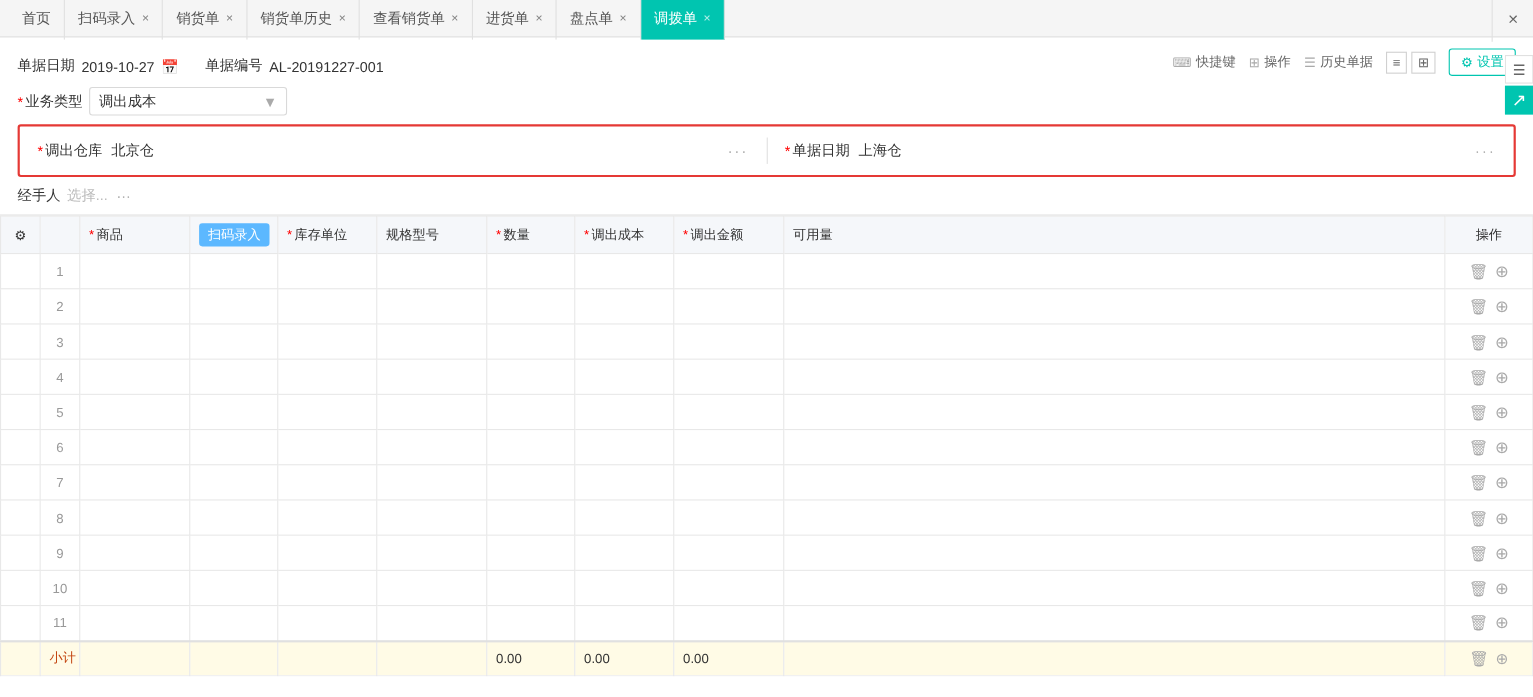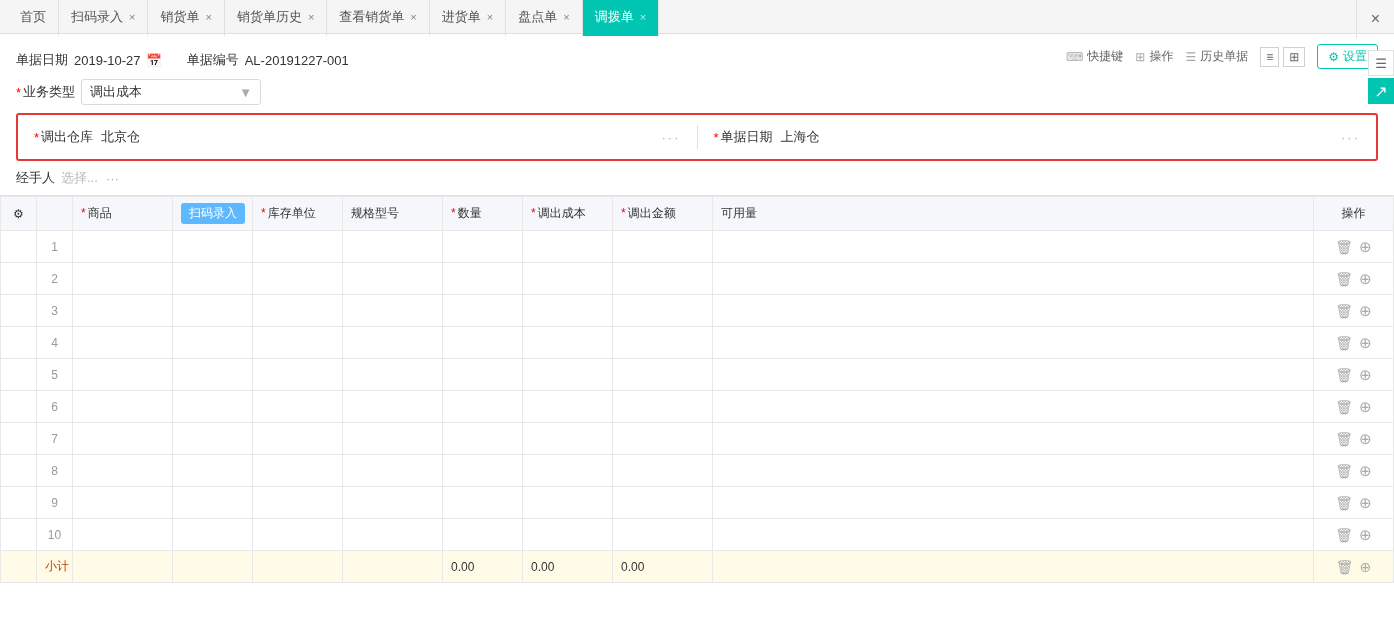"11" tr { html: none -> <tr> <td></td> <td>11</td> <td></td> <td></td> <td></td> <td></td> <td></td> <td></td> <td></td> <td></td> <td> <div> <span>🗑</span> <span>⊕</span> </div> </td> </tr> }
